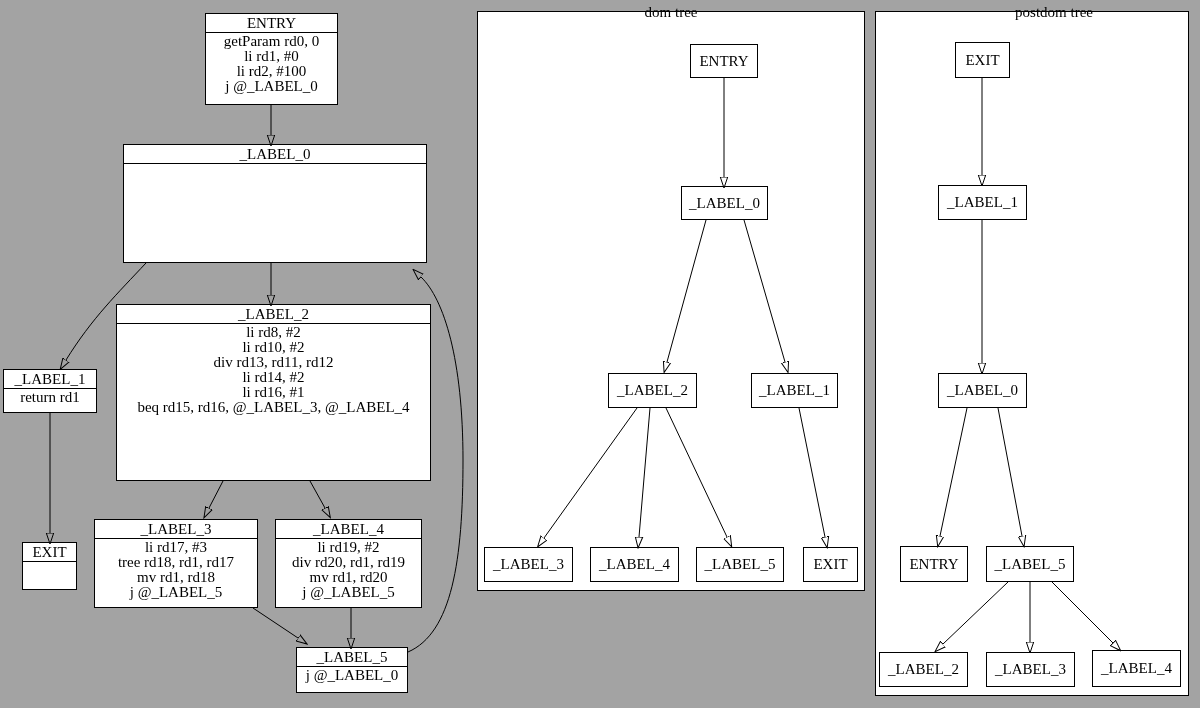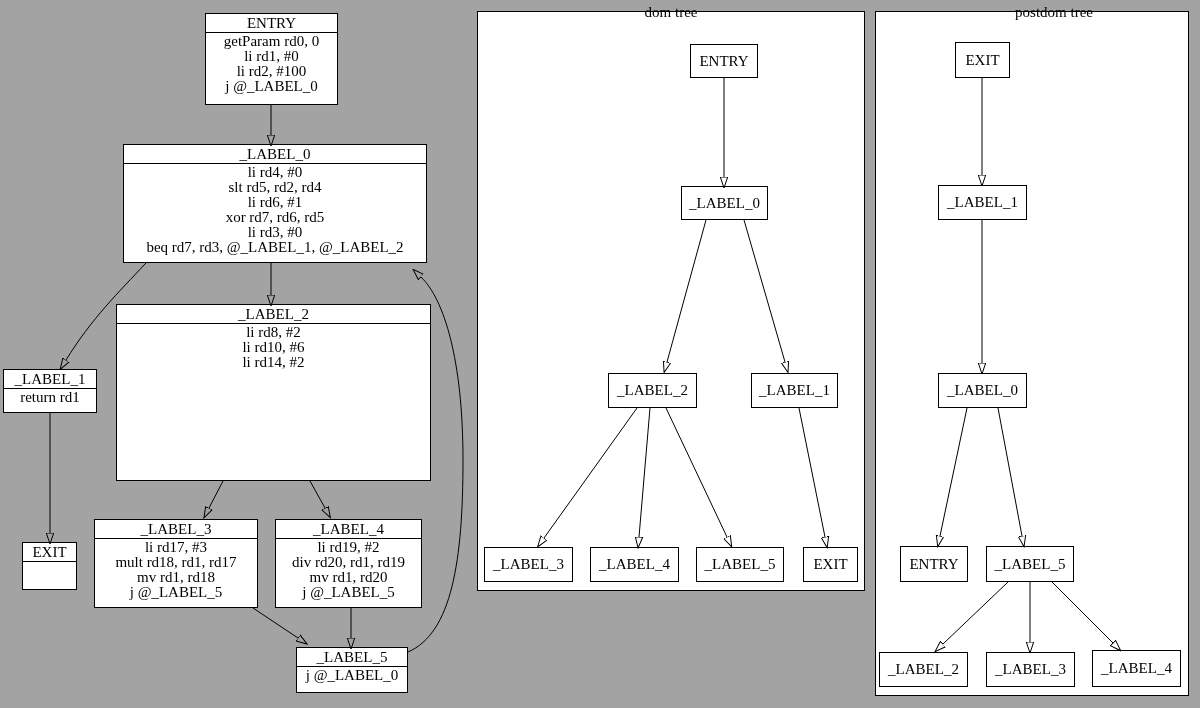"li rd4, #0" div.rec-b { html: <div> <div>li rd4, #0</div> <div>slt rd5, rd2, rd4</div> <div>li rd6, #1</div> <div>xor rd7, rd6, rd5</div> <div>li rd3, #0</div> <div>beq rd7, rd3, @_LABEL_1, @_LABEL_2</div> </div> -> none }
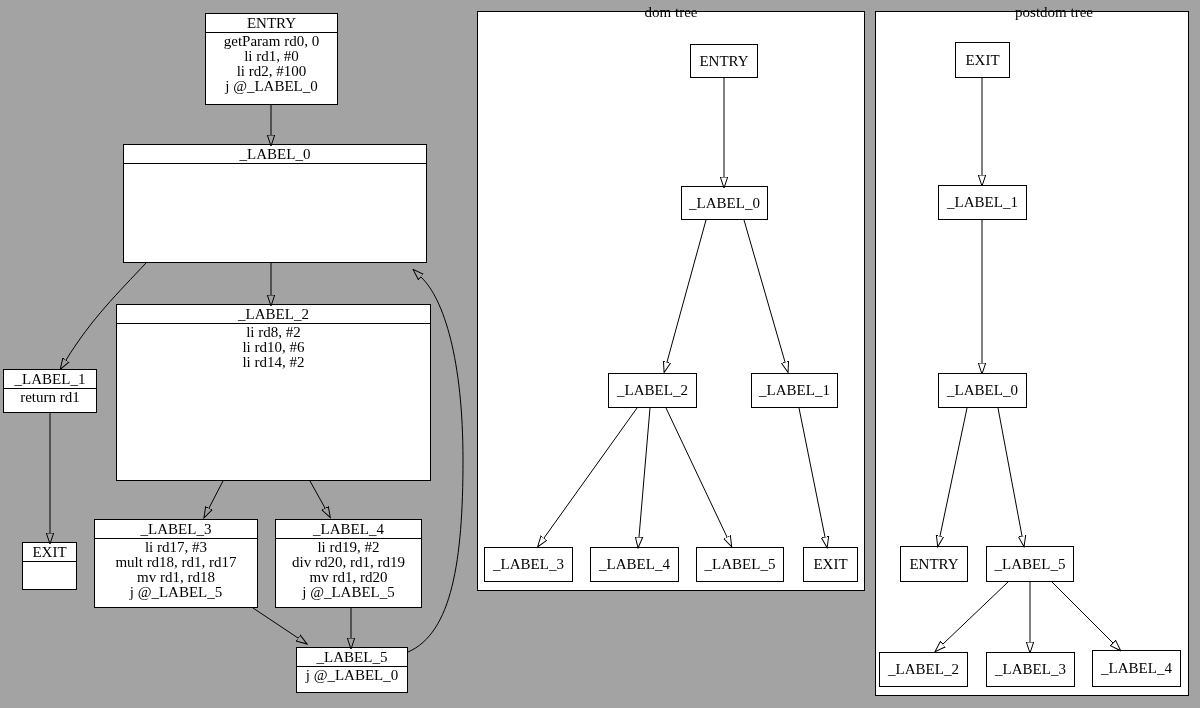"li rd10, #6" div { text: 6 -> 2 }
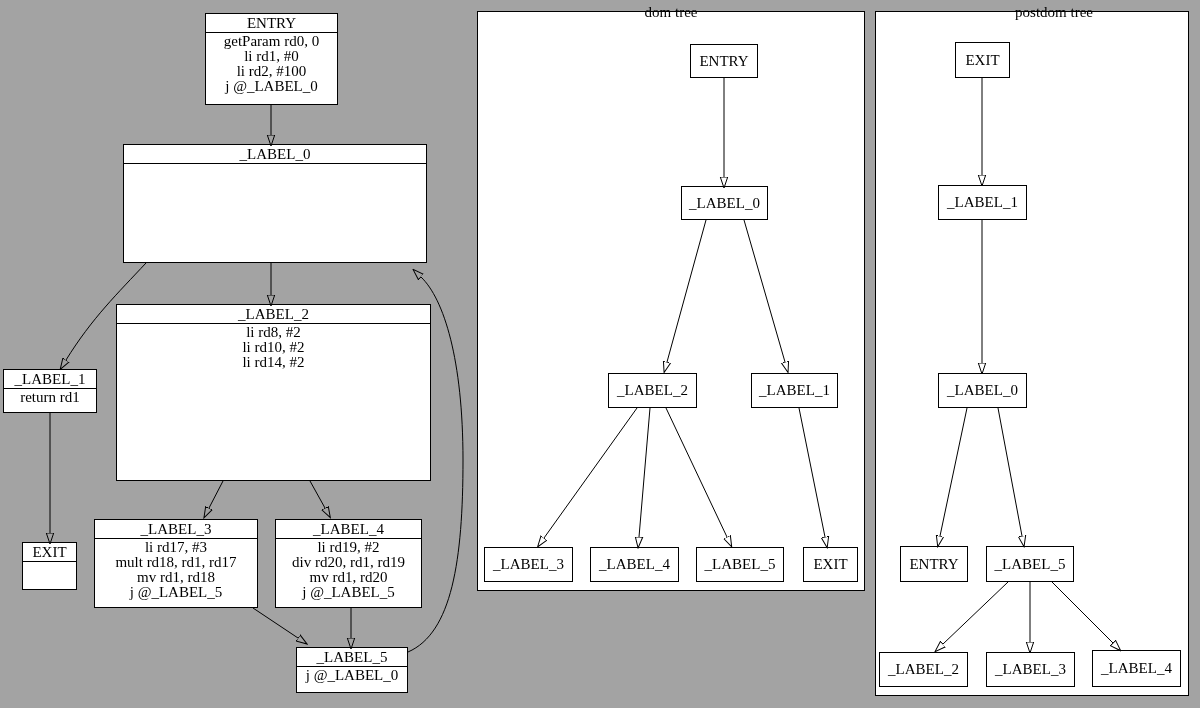"div rd13, rd11, rd12" div { html: none -> <div>div rd13, rd11, rd12</div> }
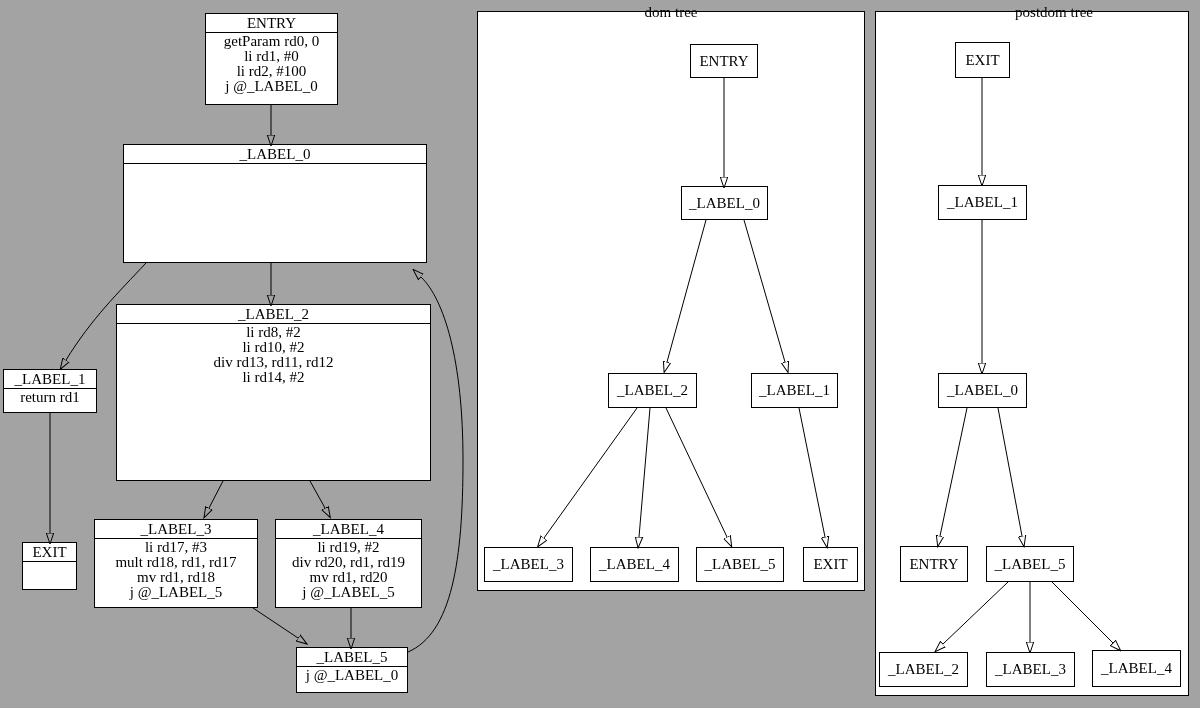"li rd16, #1" div { html: none -> <div>li rd16, #1</div> }
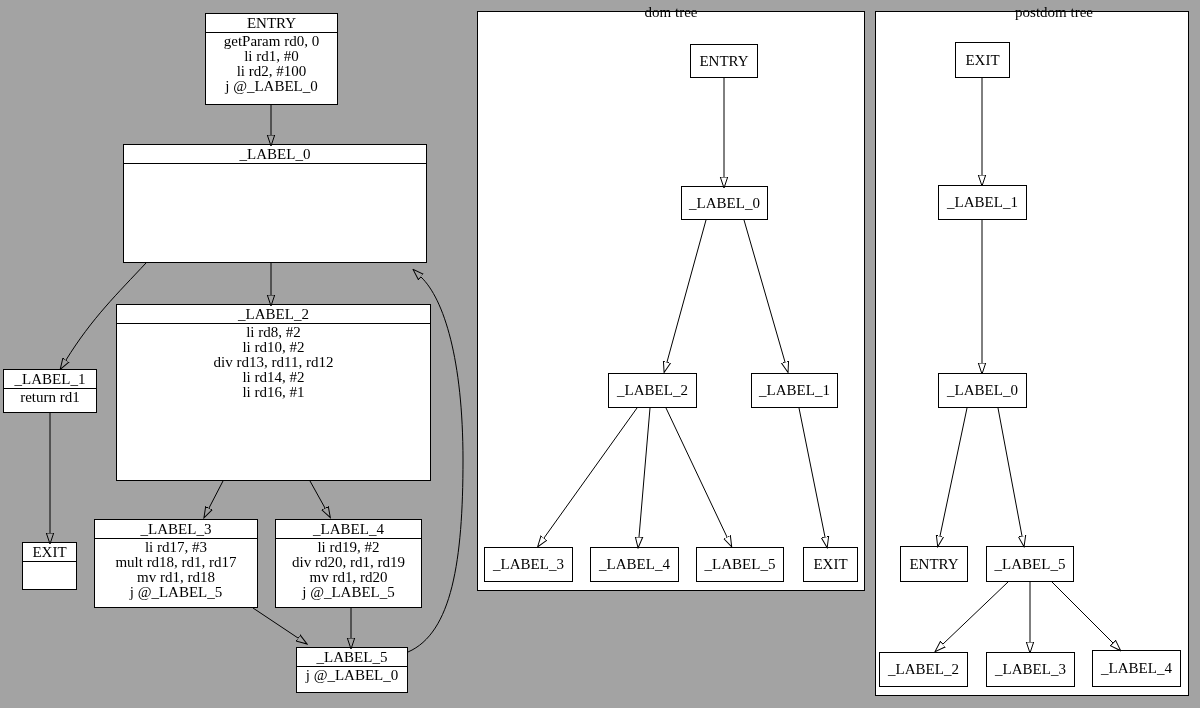"beq rd15, rd16, @_LABEL_3, @_LABEL_4" div { html: none -> <div>beq rd15, rd16, @_LABEL_3, @_LABEL_4</div> }
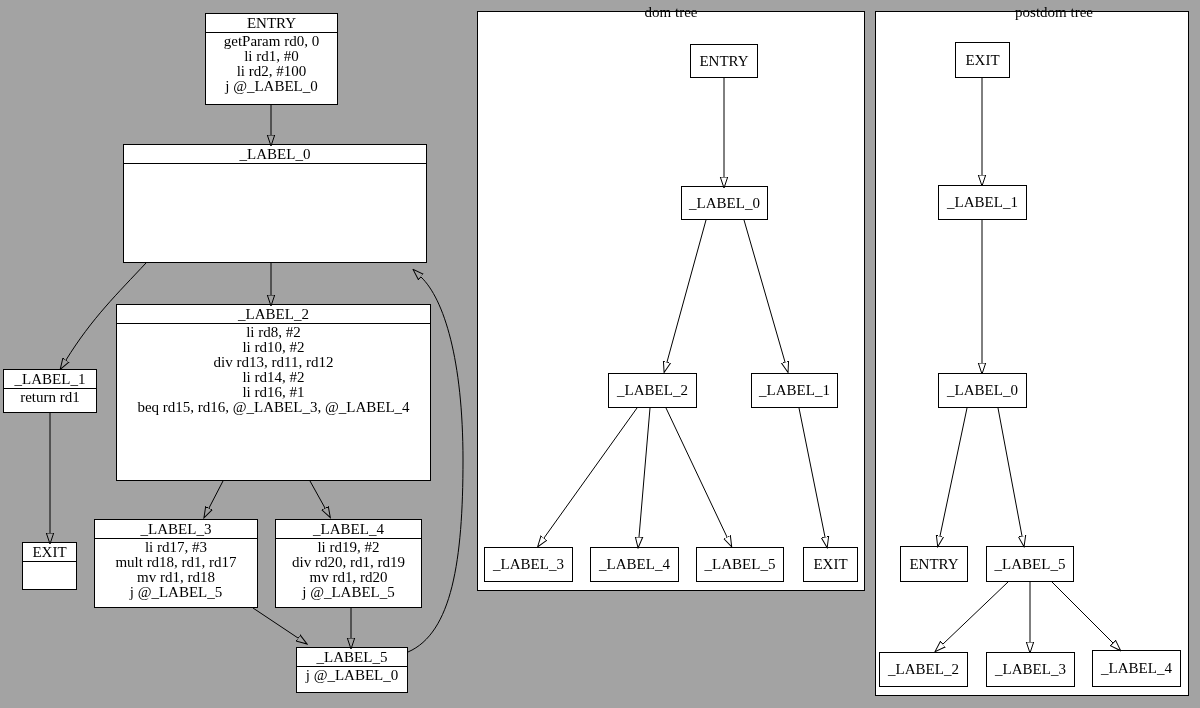"mult rd18, rd1, rd17" div { text: mult -> tree }
